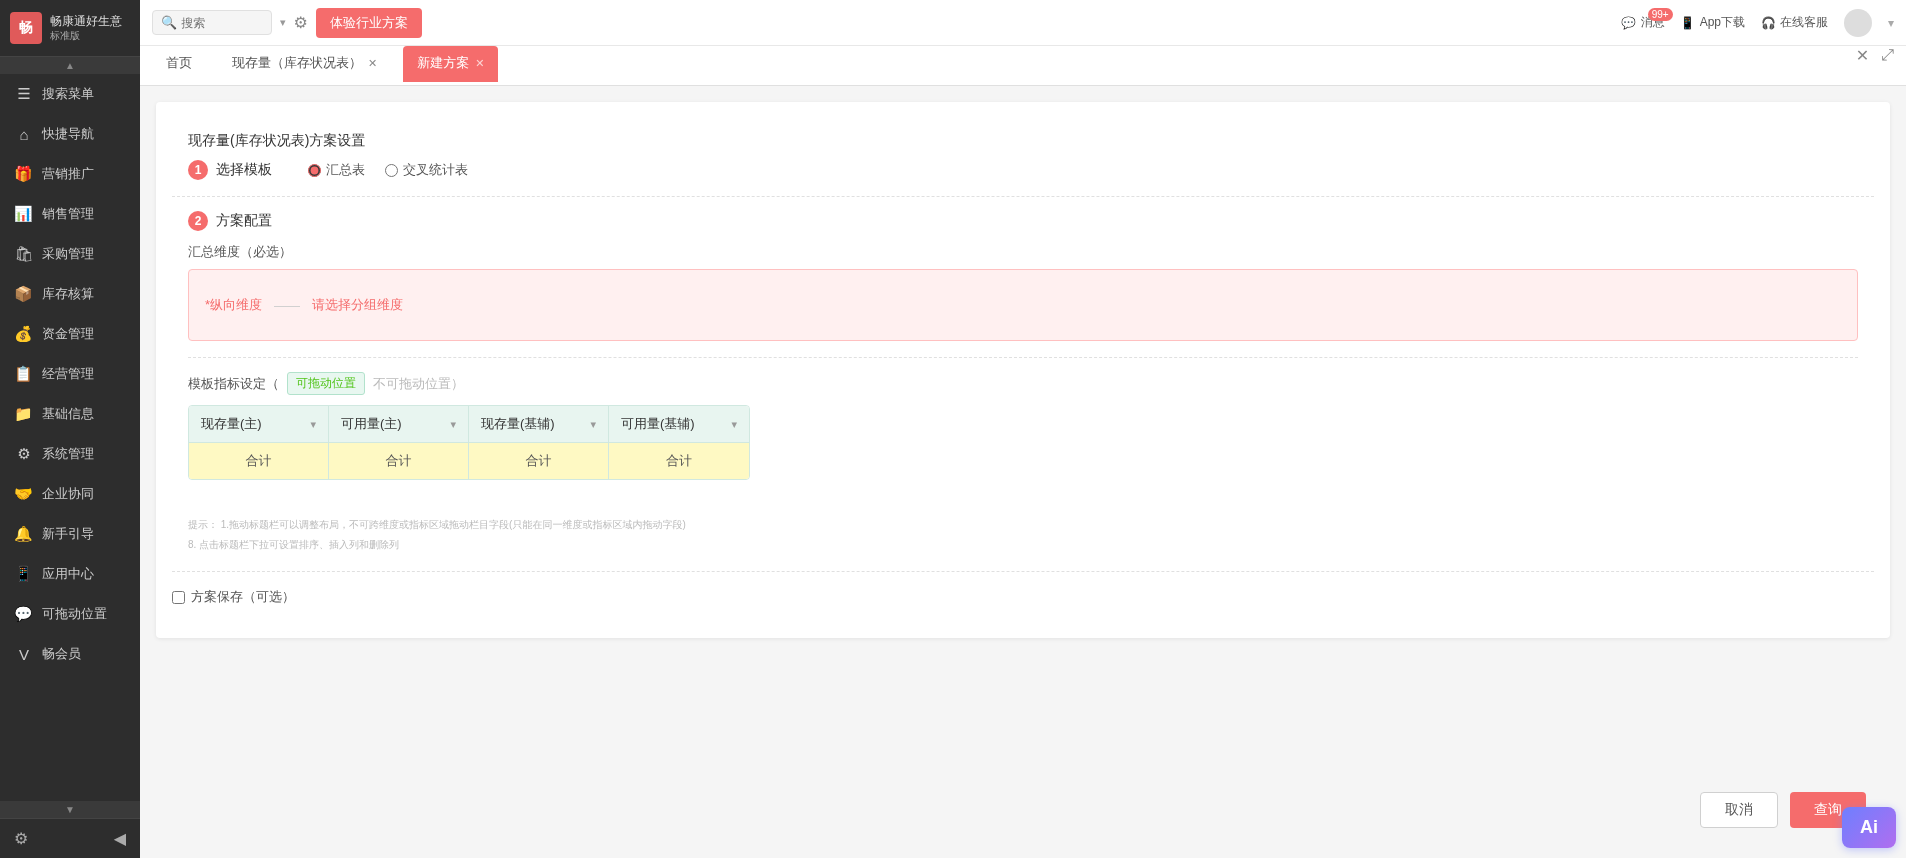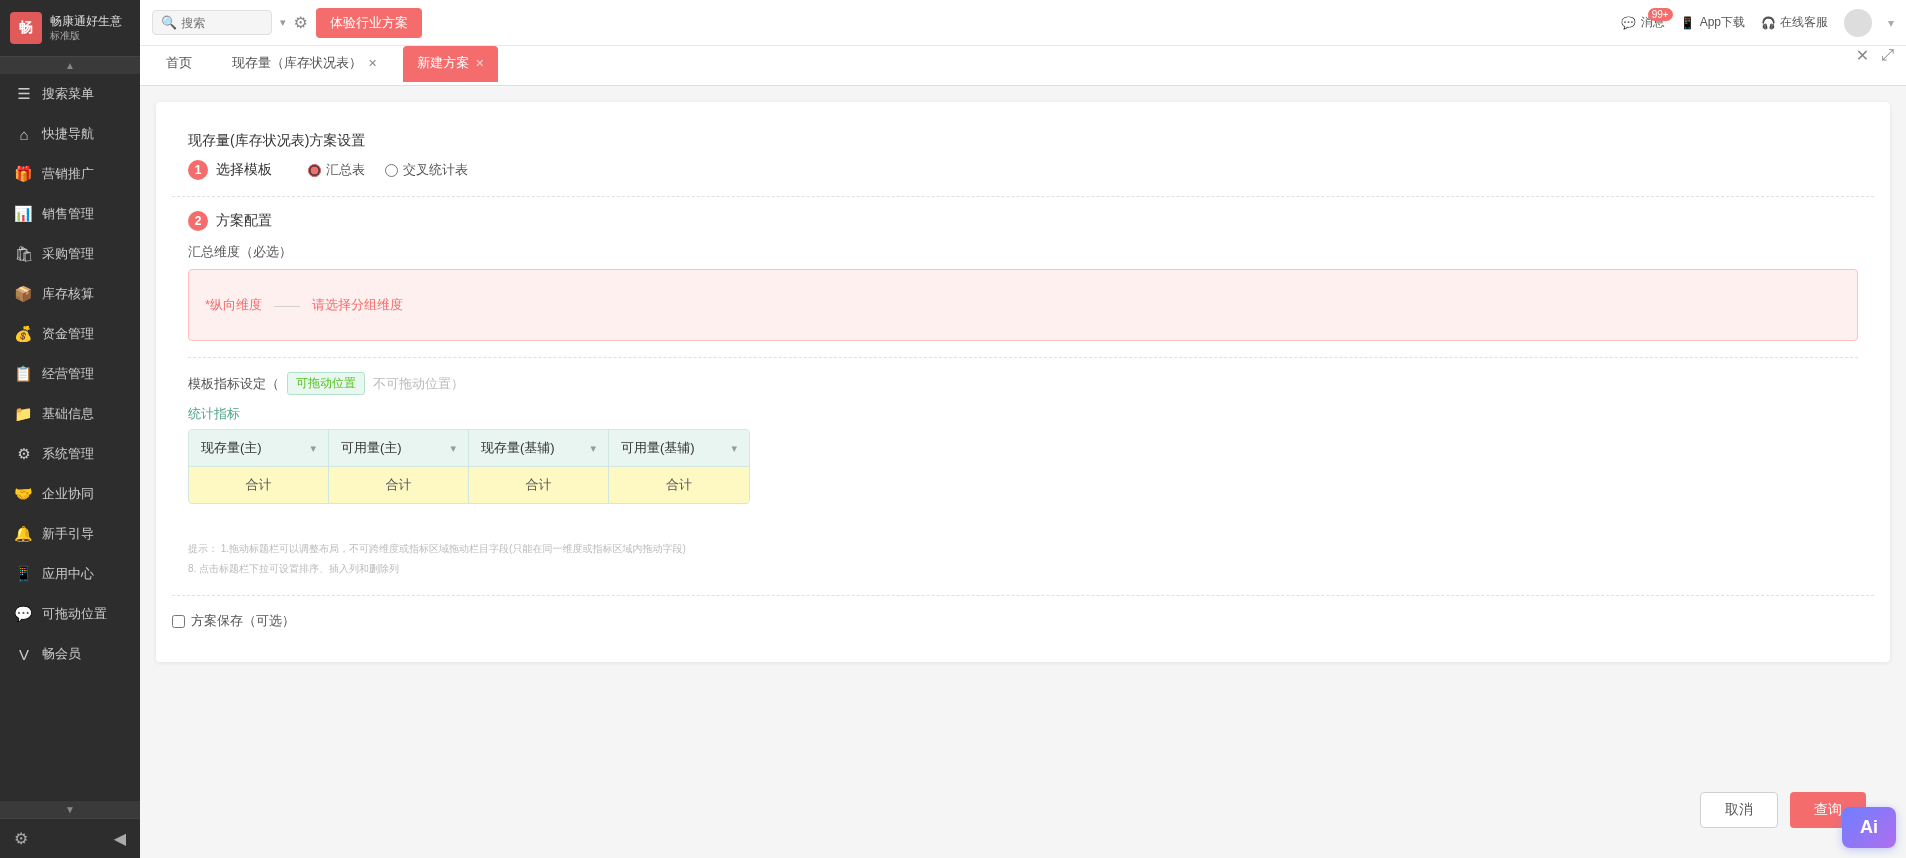"统计指标" div.stats-section-label { html: <div>统计指标</div> -> none }
